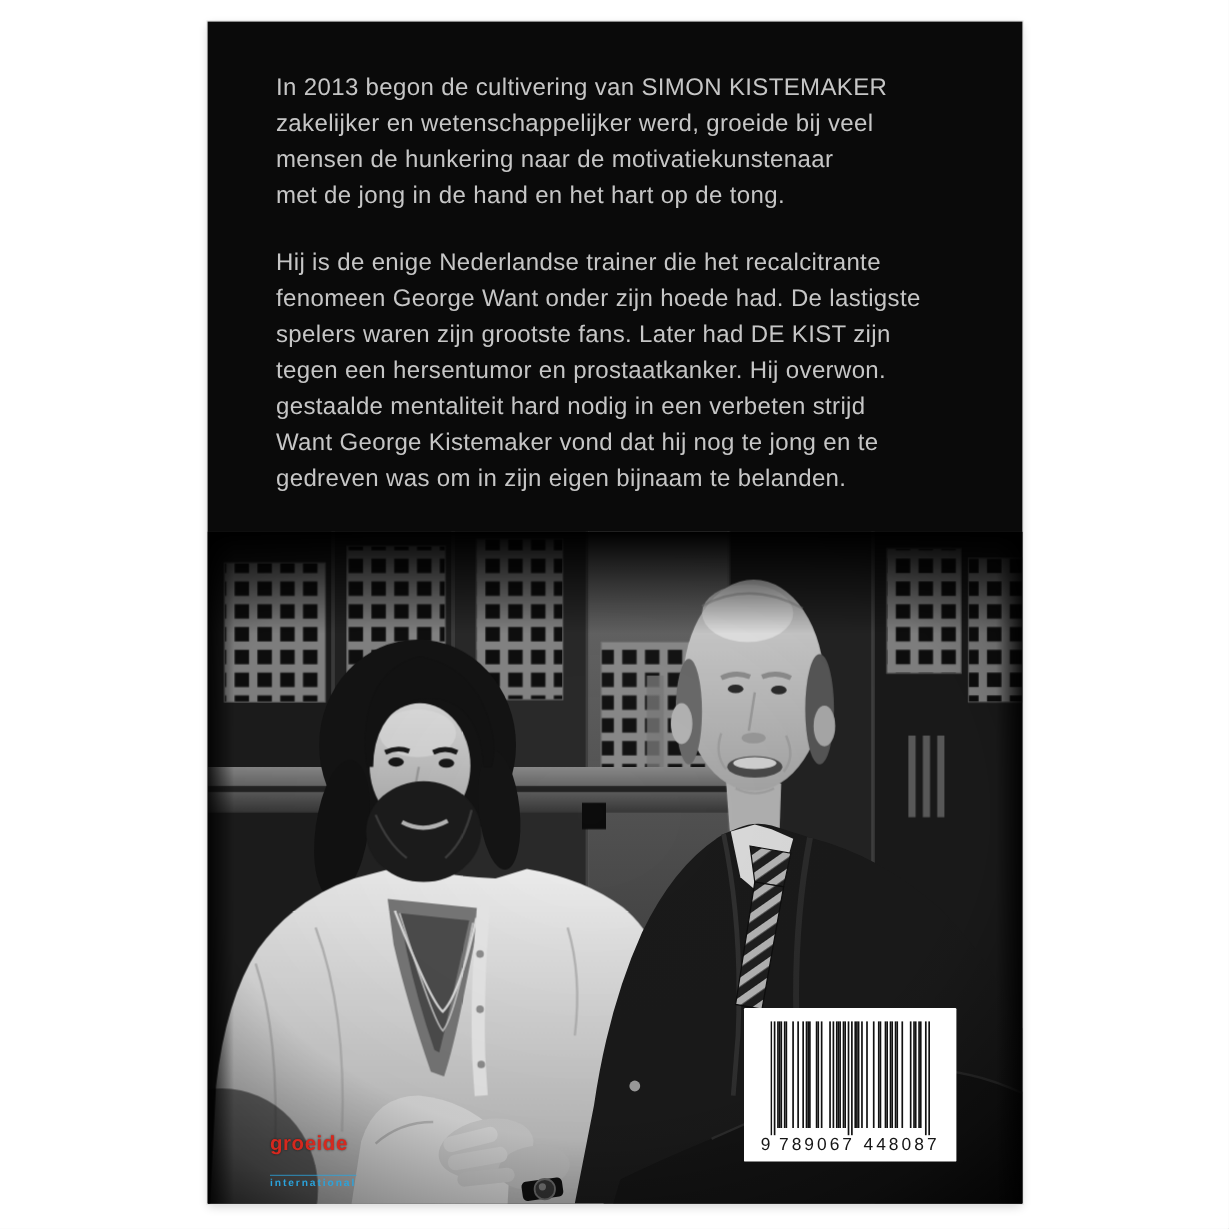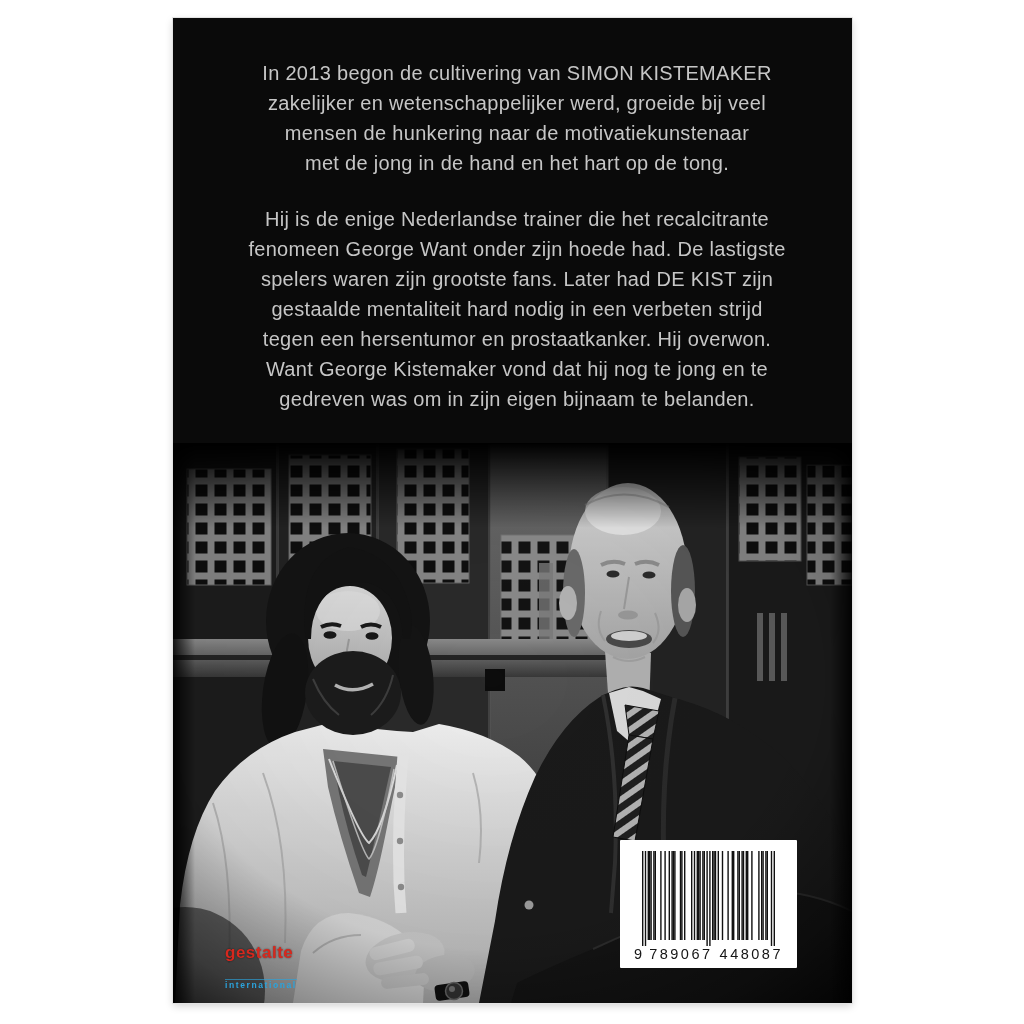"In 2013 begon de cultivering" .blurb p { text-align: center -> none }
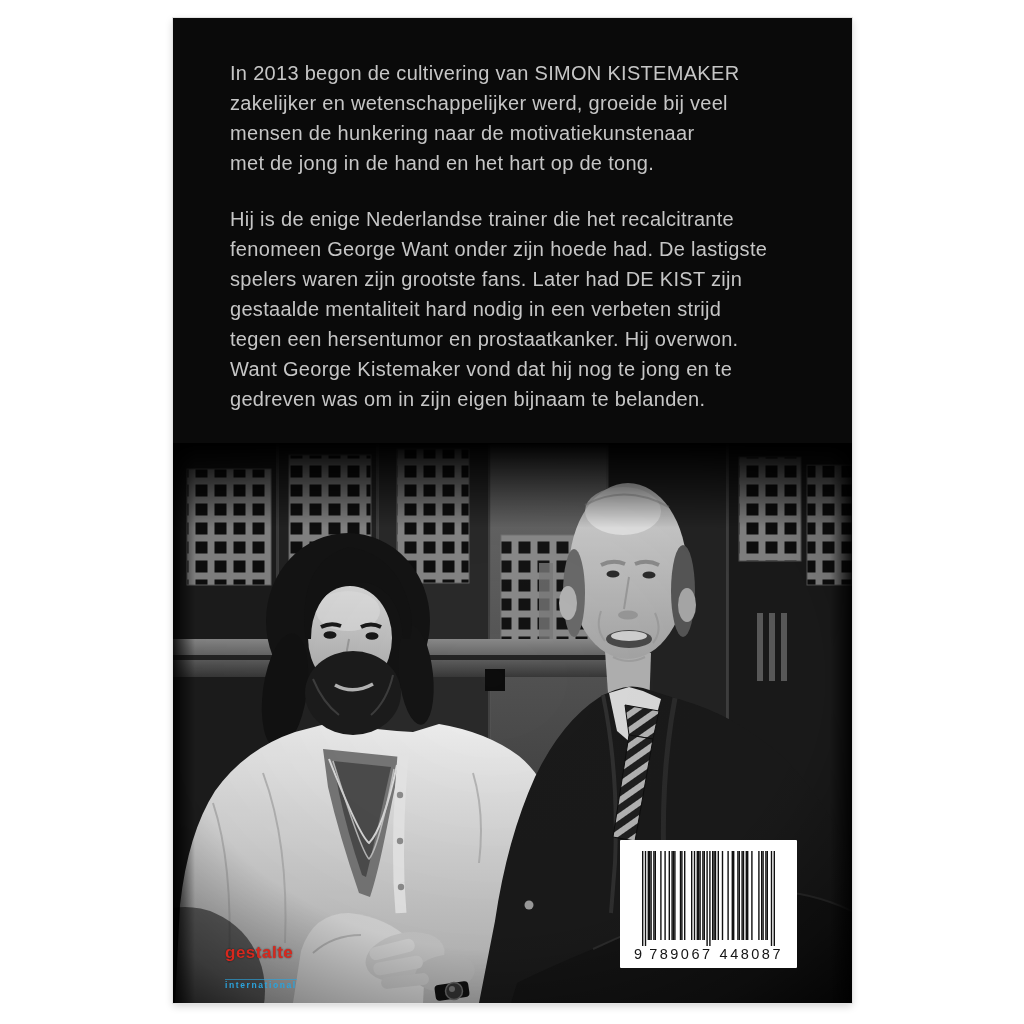"gestaalde mentaliteit hard nodig in" span.line { order: before "tegen een hersentumor en prostaatkanker." -> after "tegen een hersentumor en prostaatkanker." }
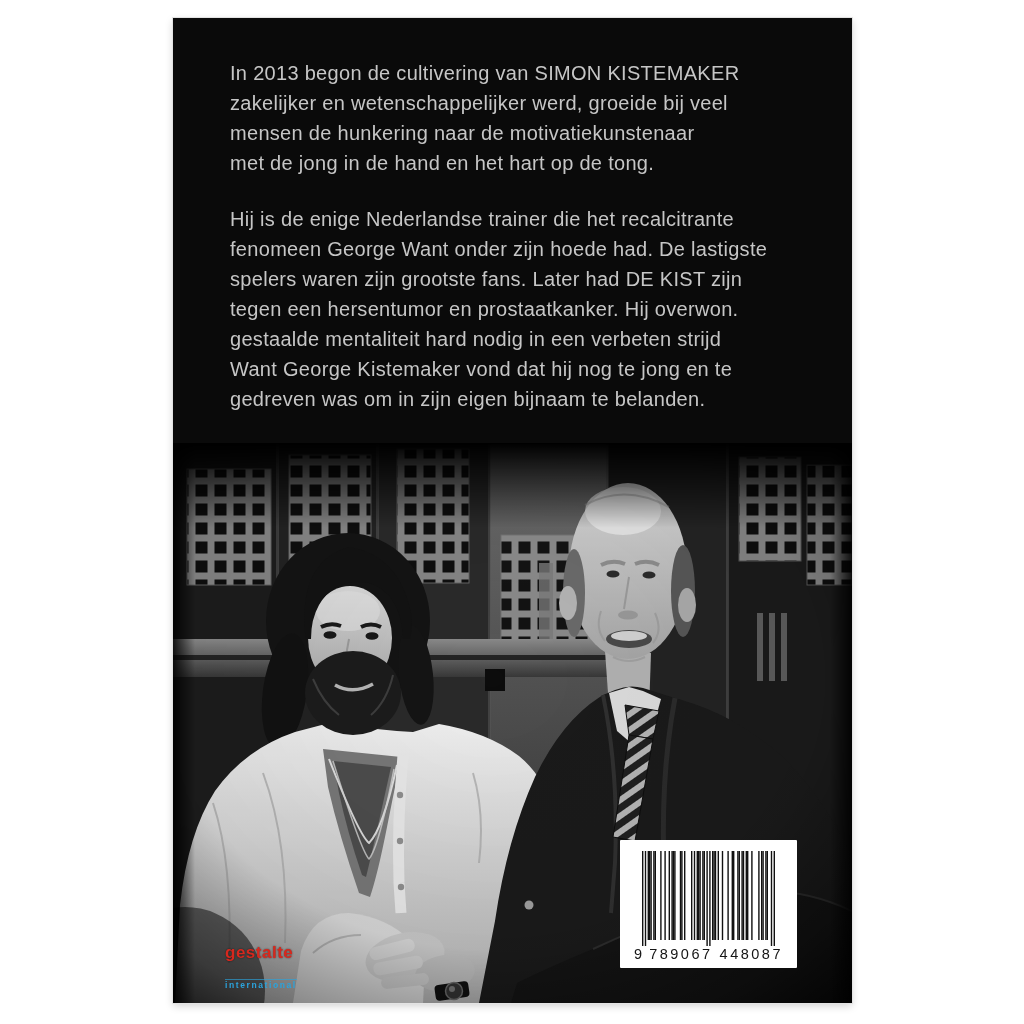"gestalte" div.logo-voetbal { text: gestalte -> groeide }
